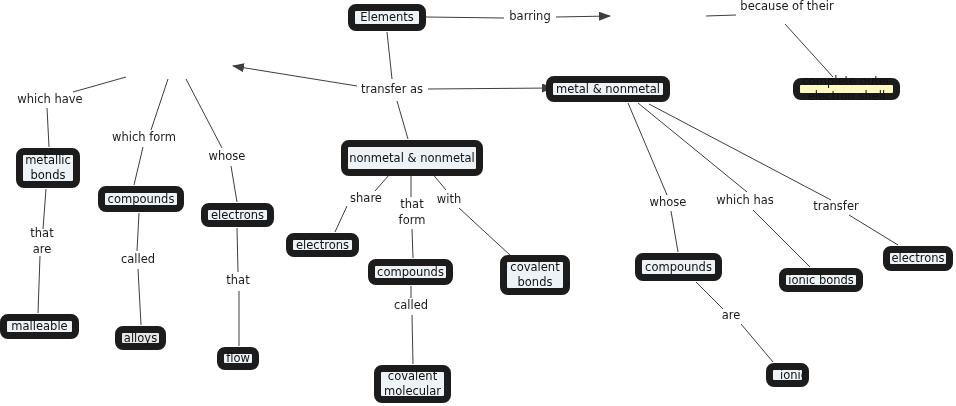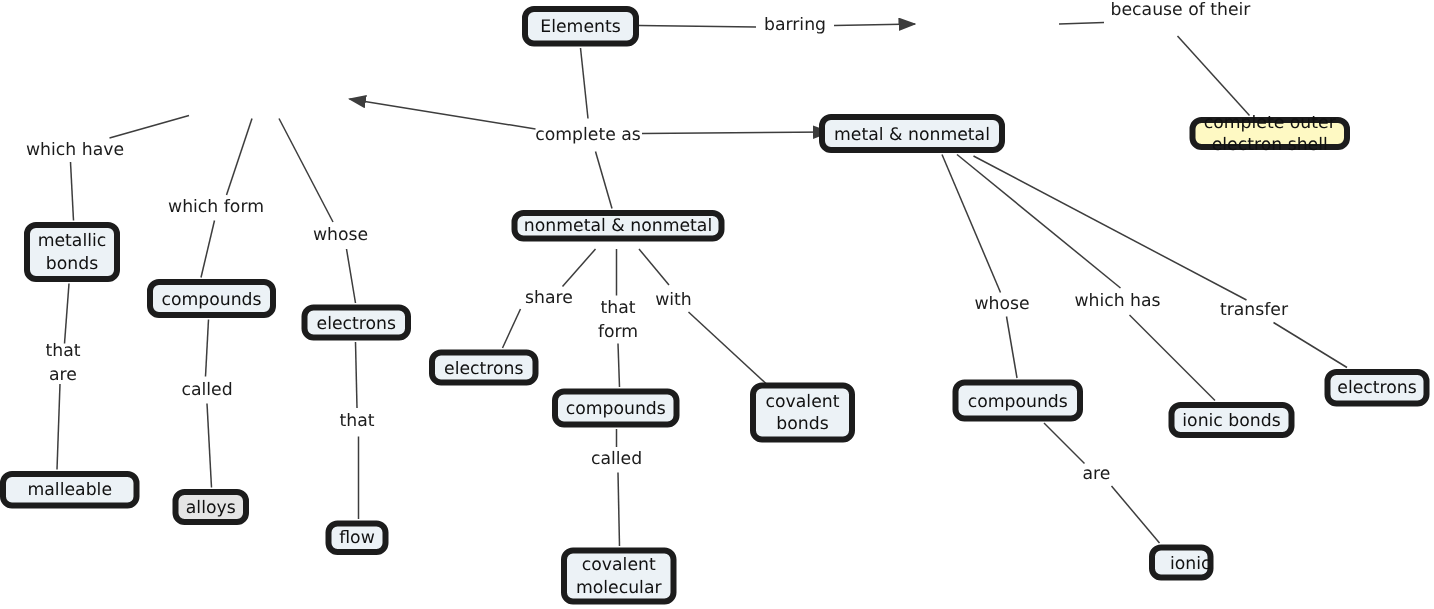"Elements" .node { border: 4px solid #a3a3a3 -> 7px solid #a3a3a3 }
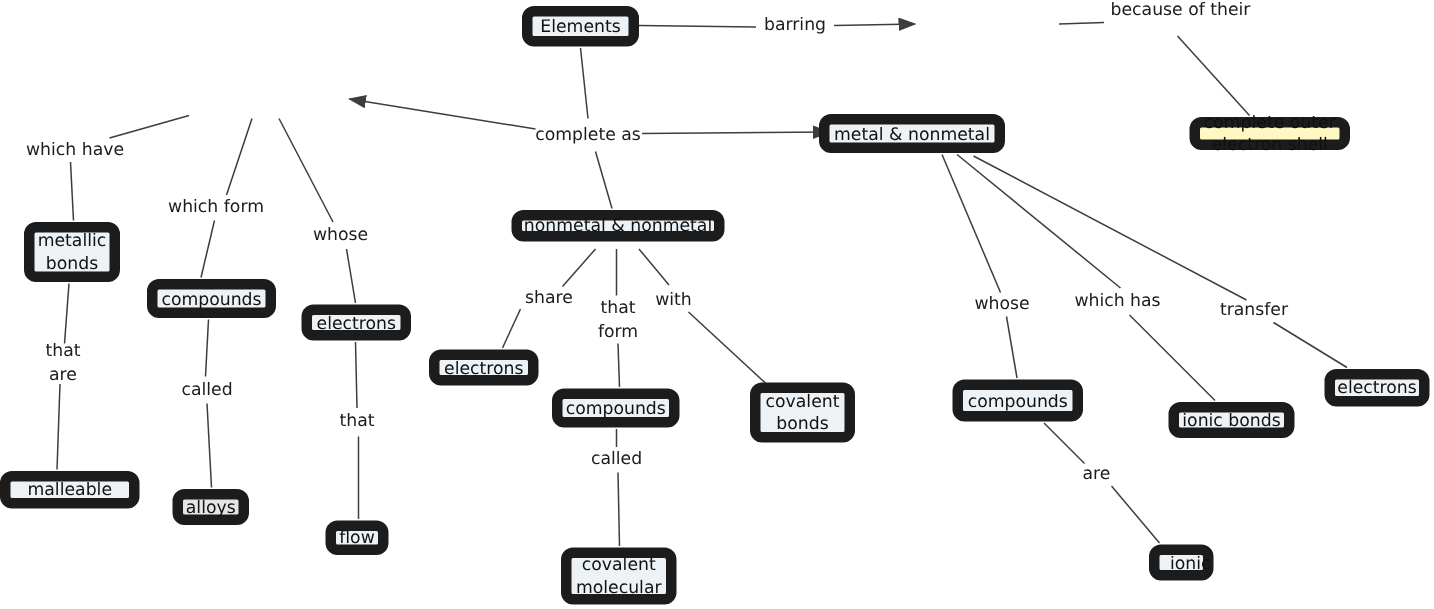"complete as" div.link-label { text: complete -> transfer }
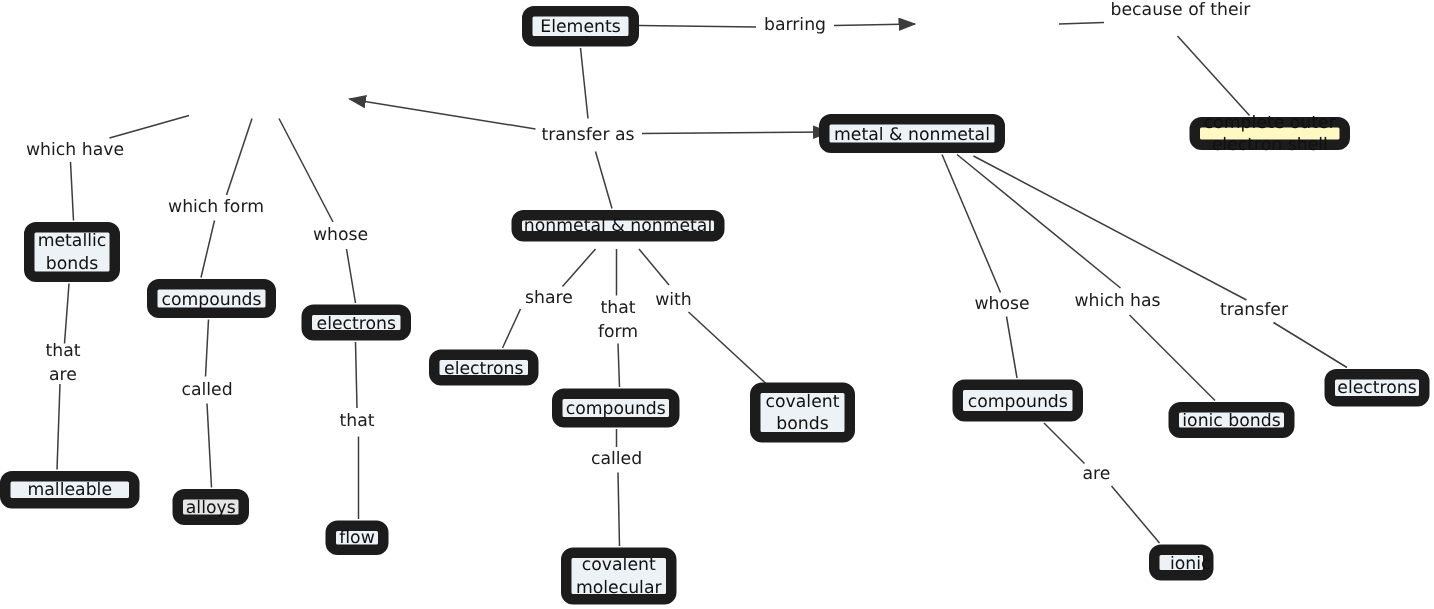"nonmetal & nonmetal" div.node { height: 21px -> 36px }
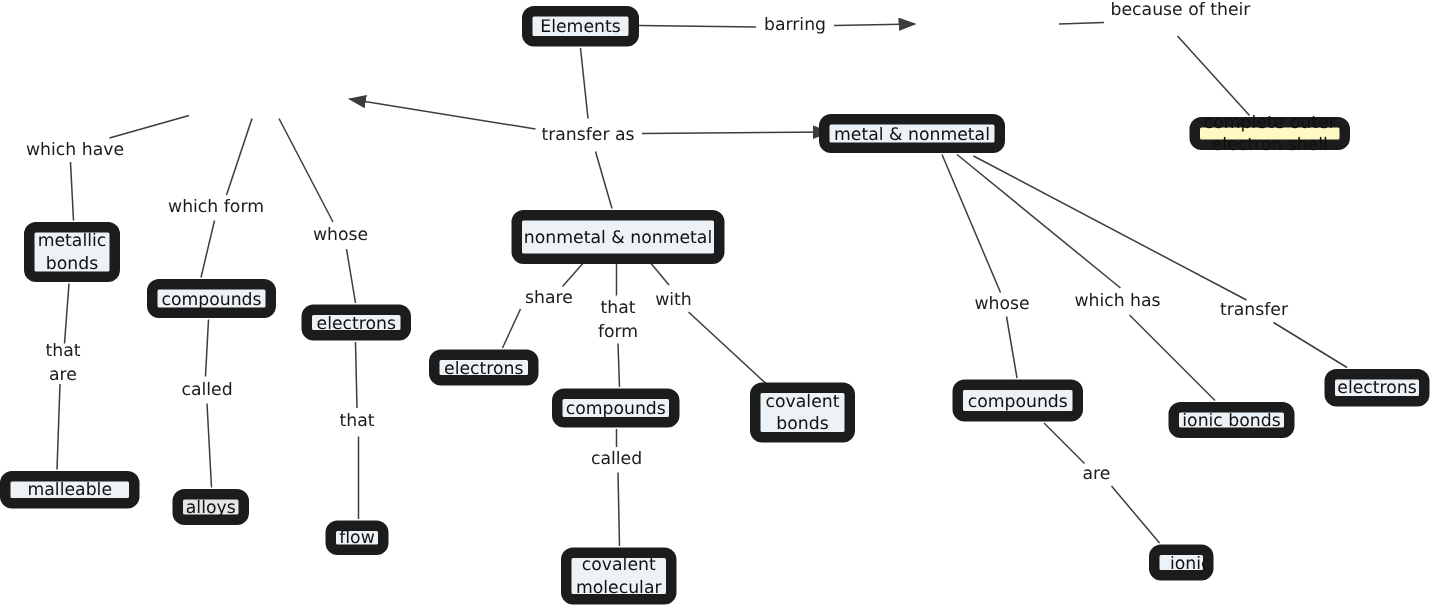"malleable" div.node { width: 93px -> 79px }
